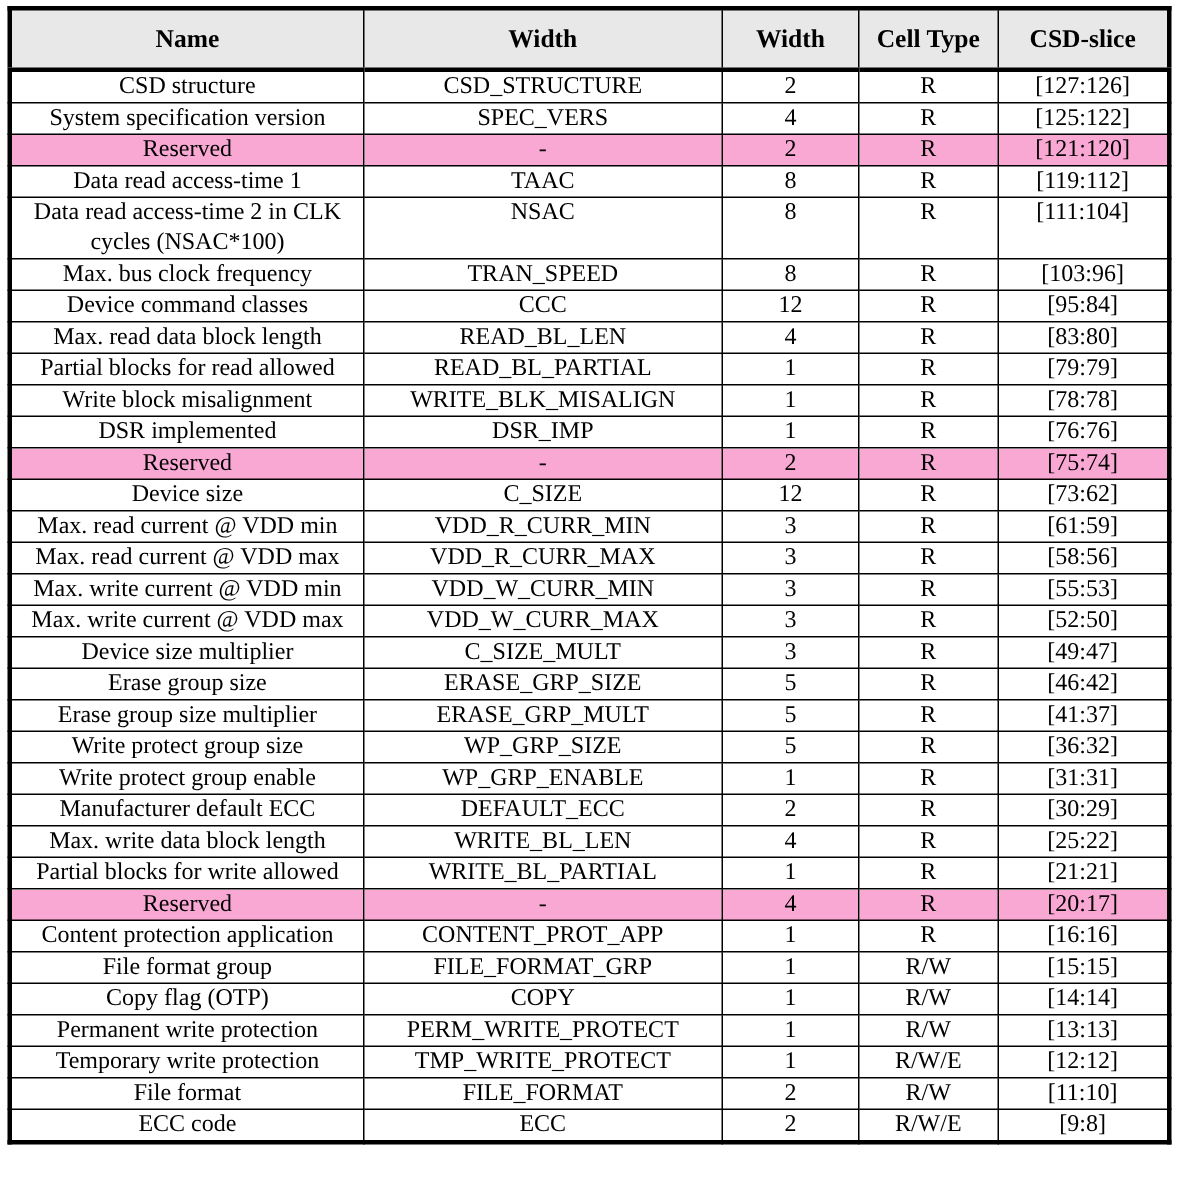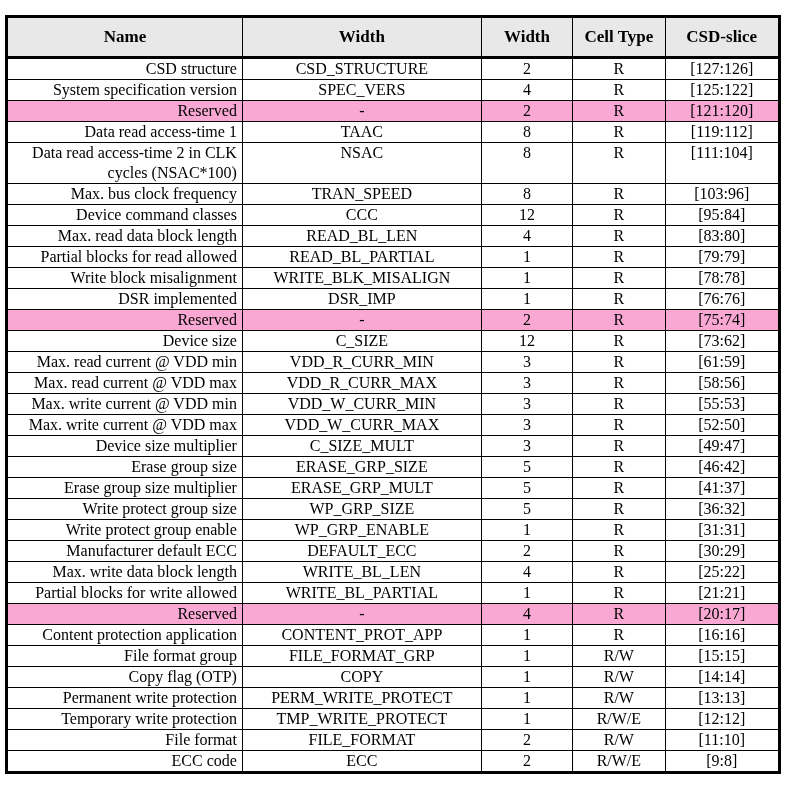"Name" .page { padding: 15px 5px -> 4px 5px }
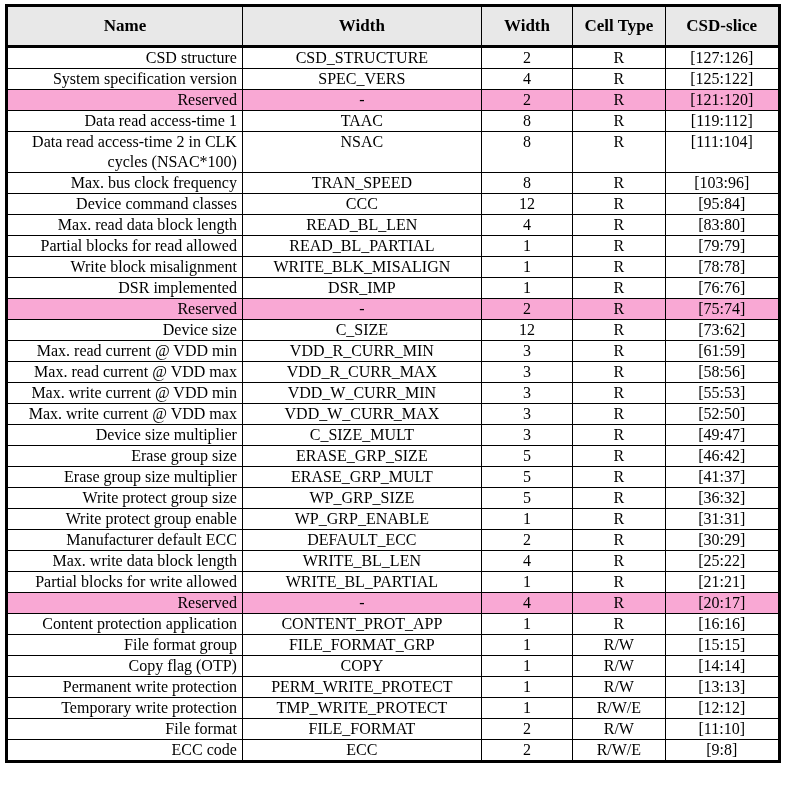"CSD structure" td:nth-child(1) { text-align: right -> center }
